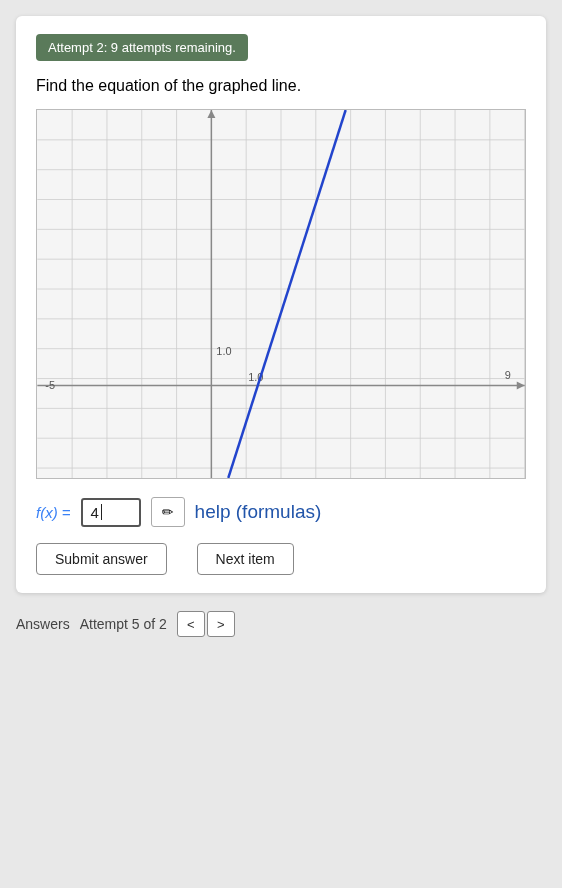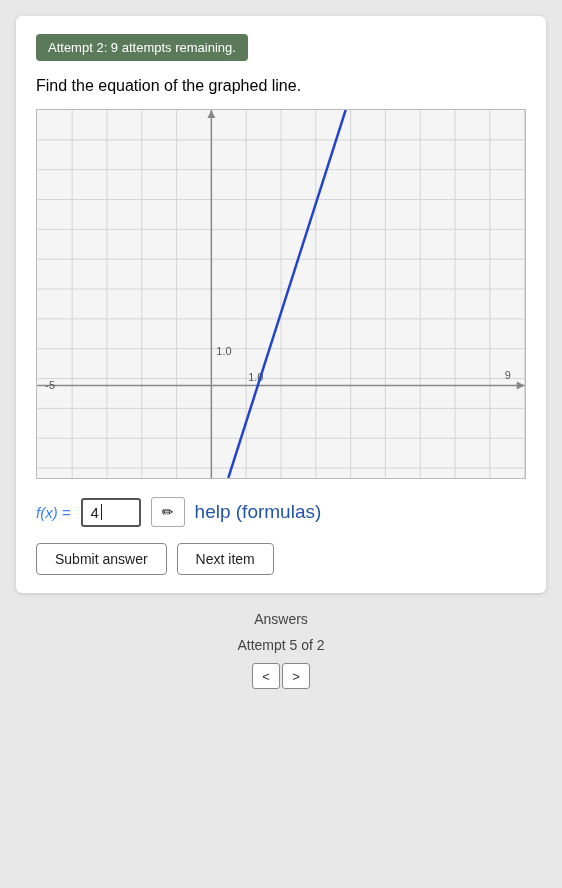"Next item" .btn-next { margin-left: none -> 20px }
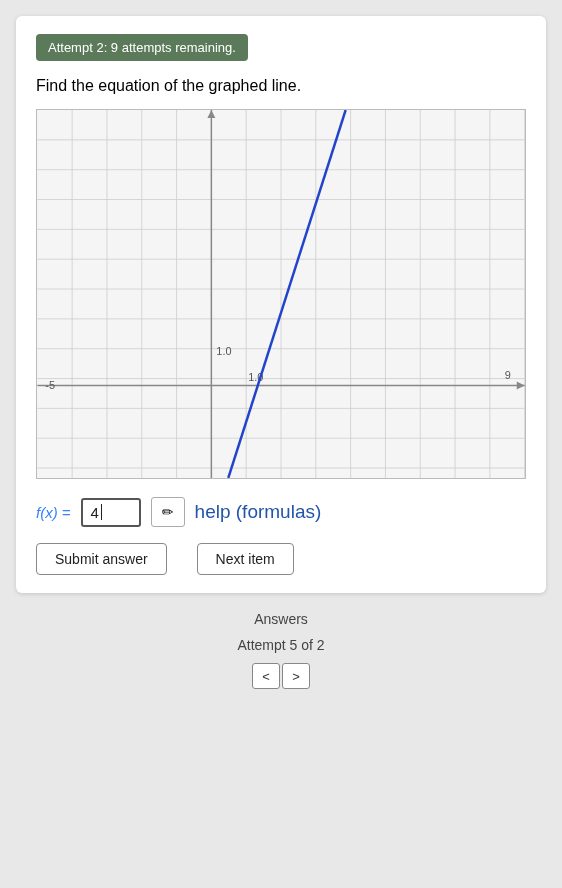"Answers" .footer-row { flex-direction: column -> none }
